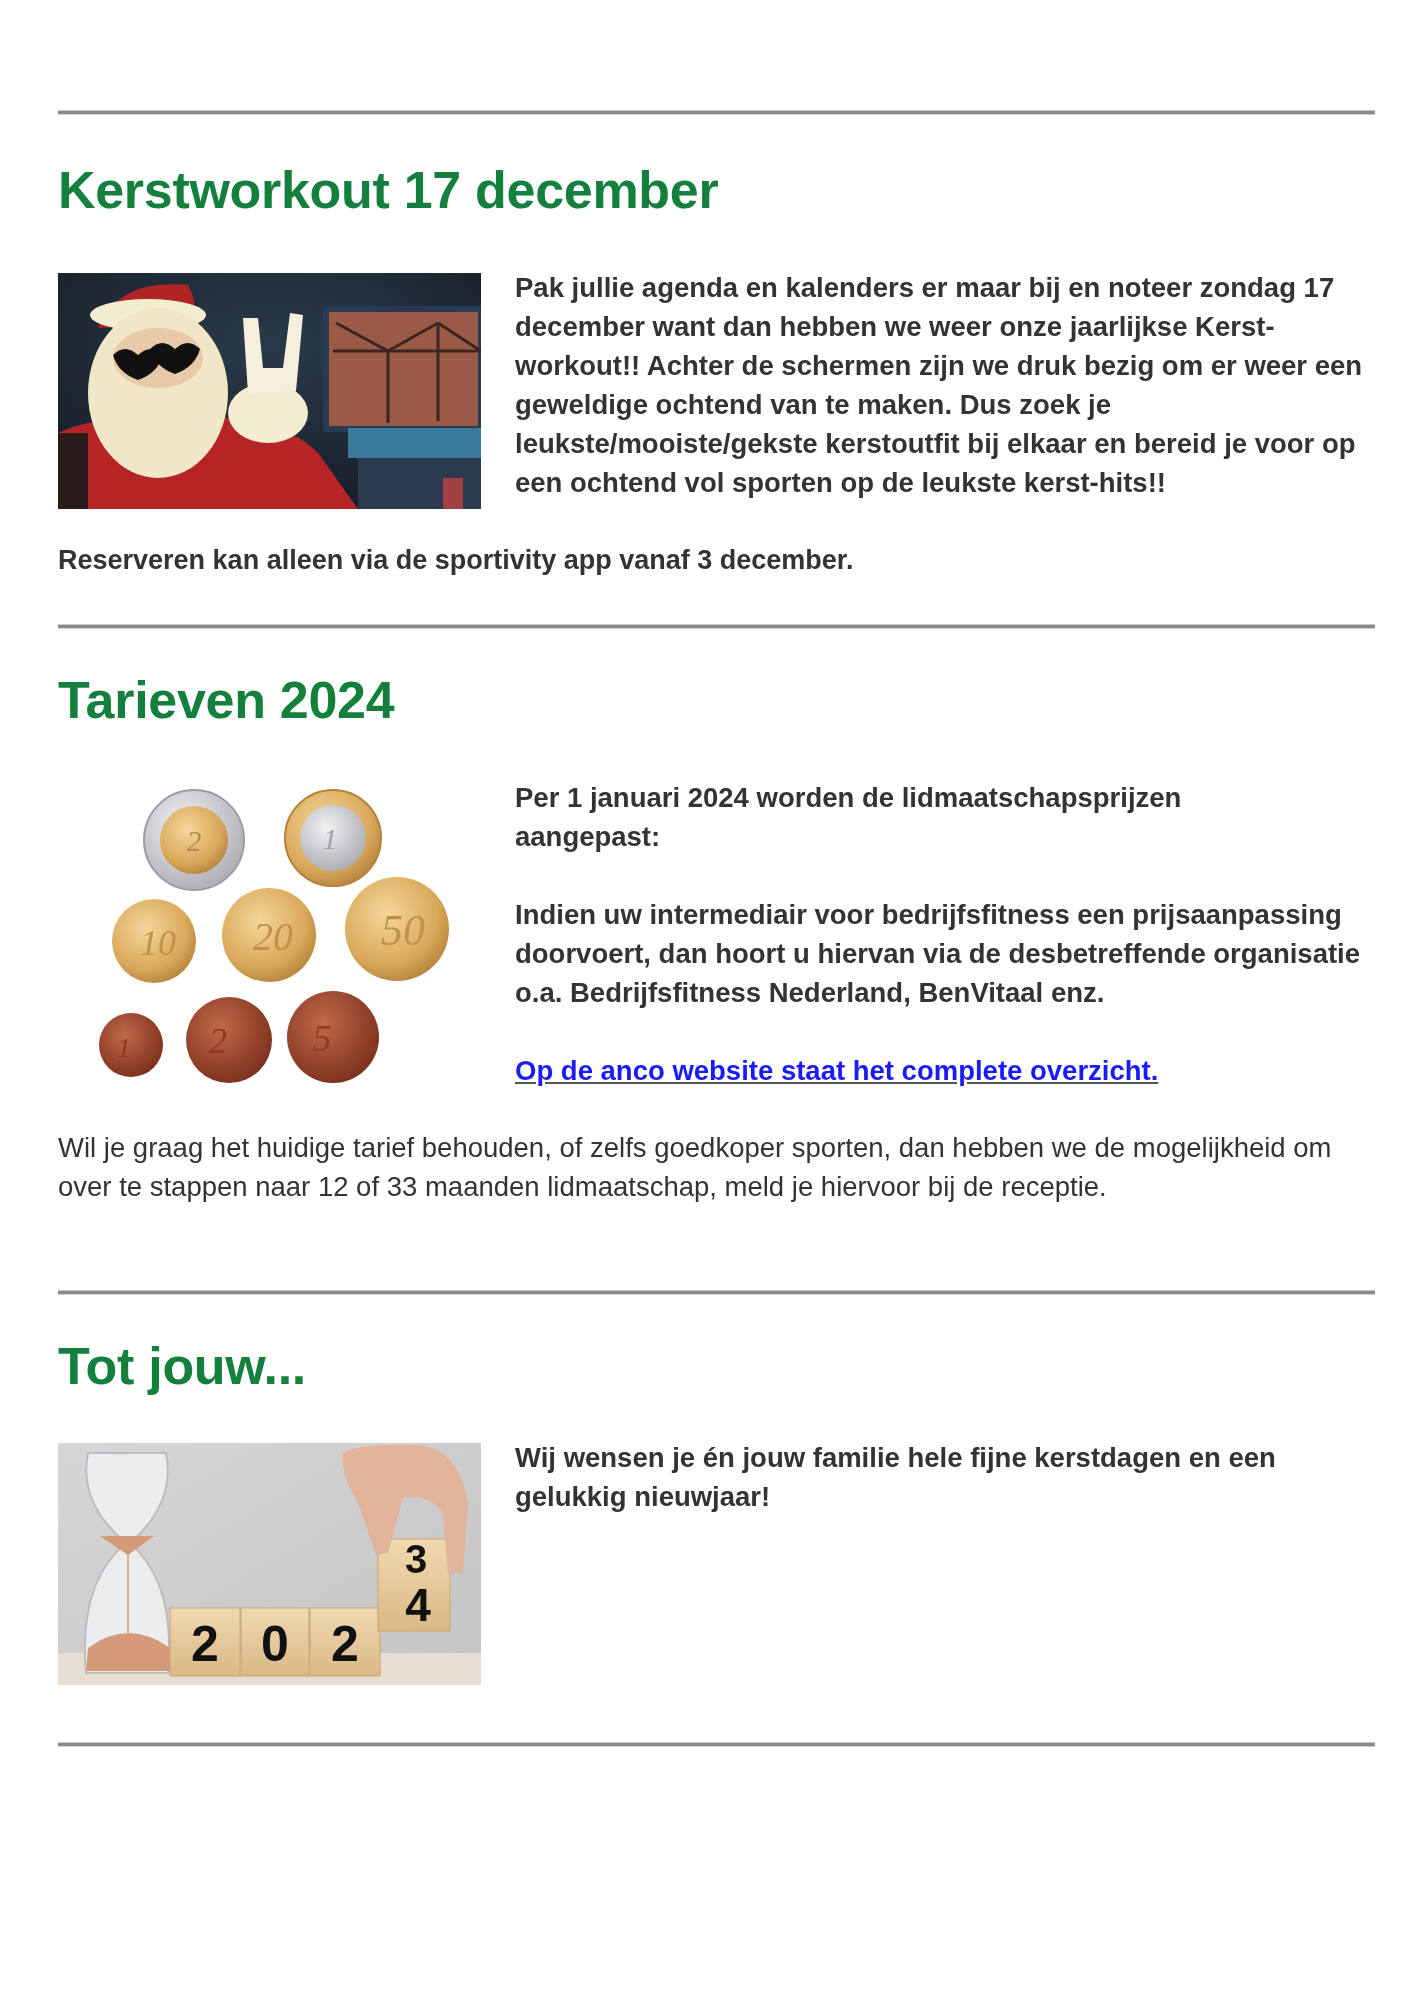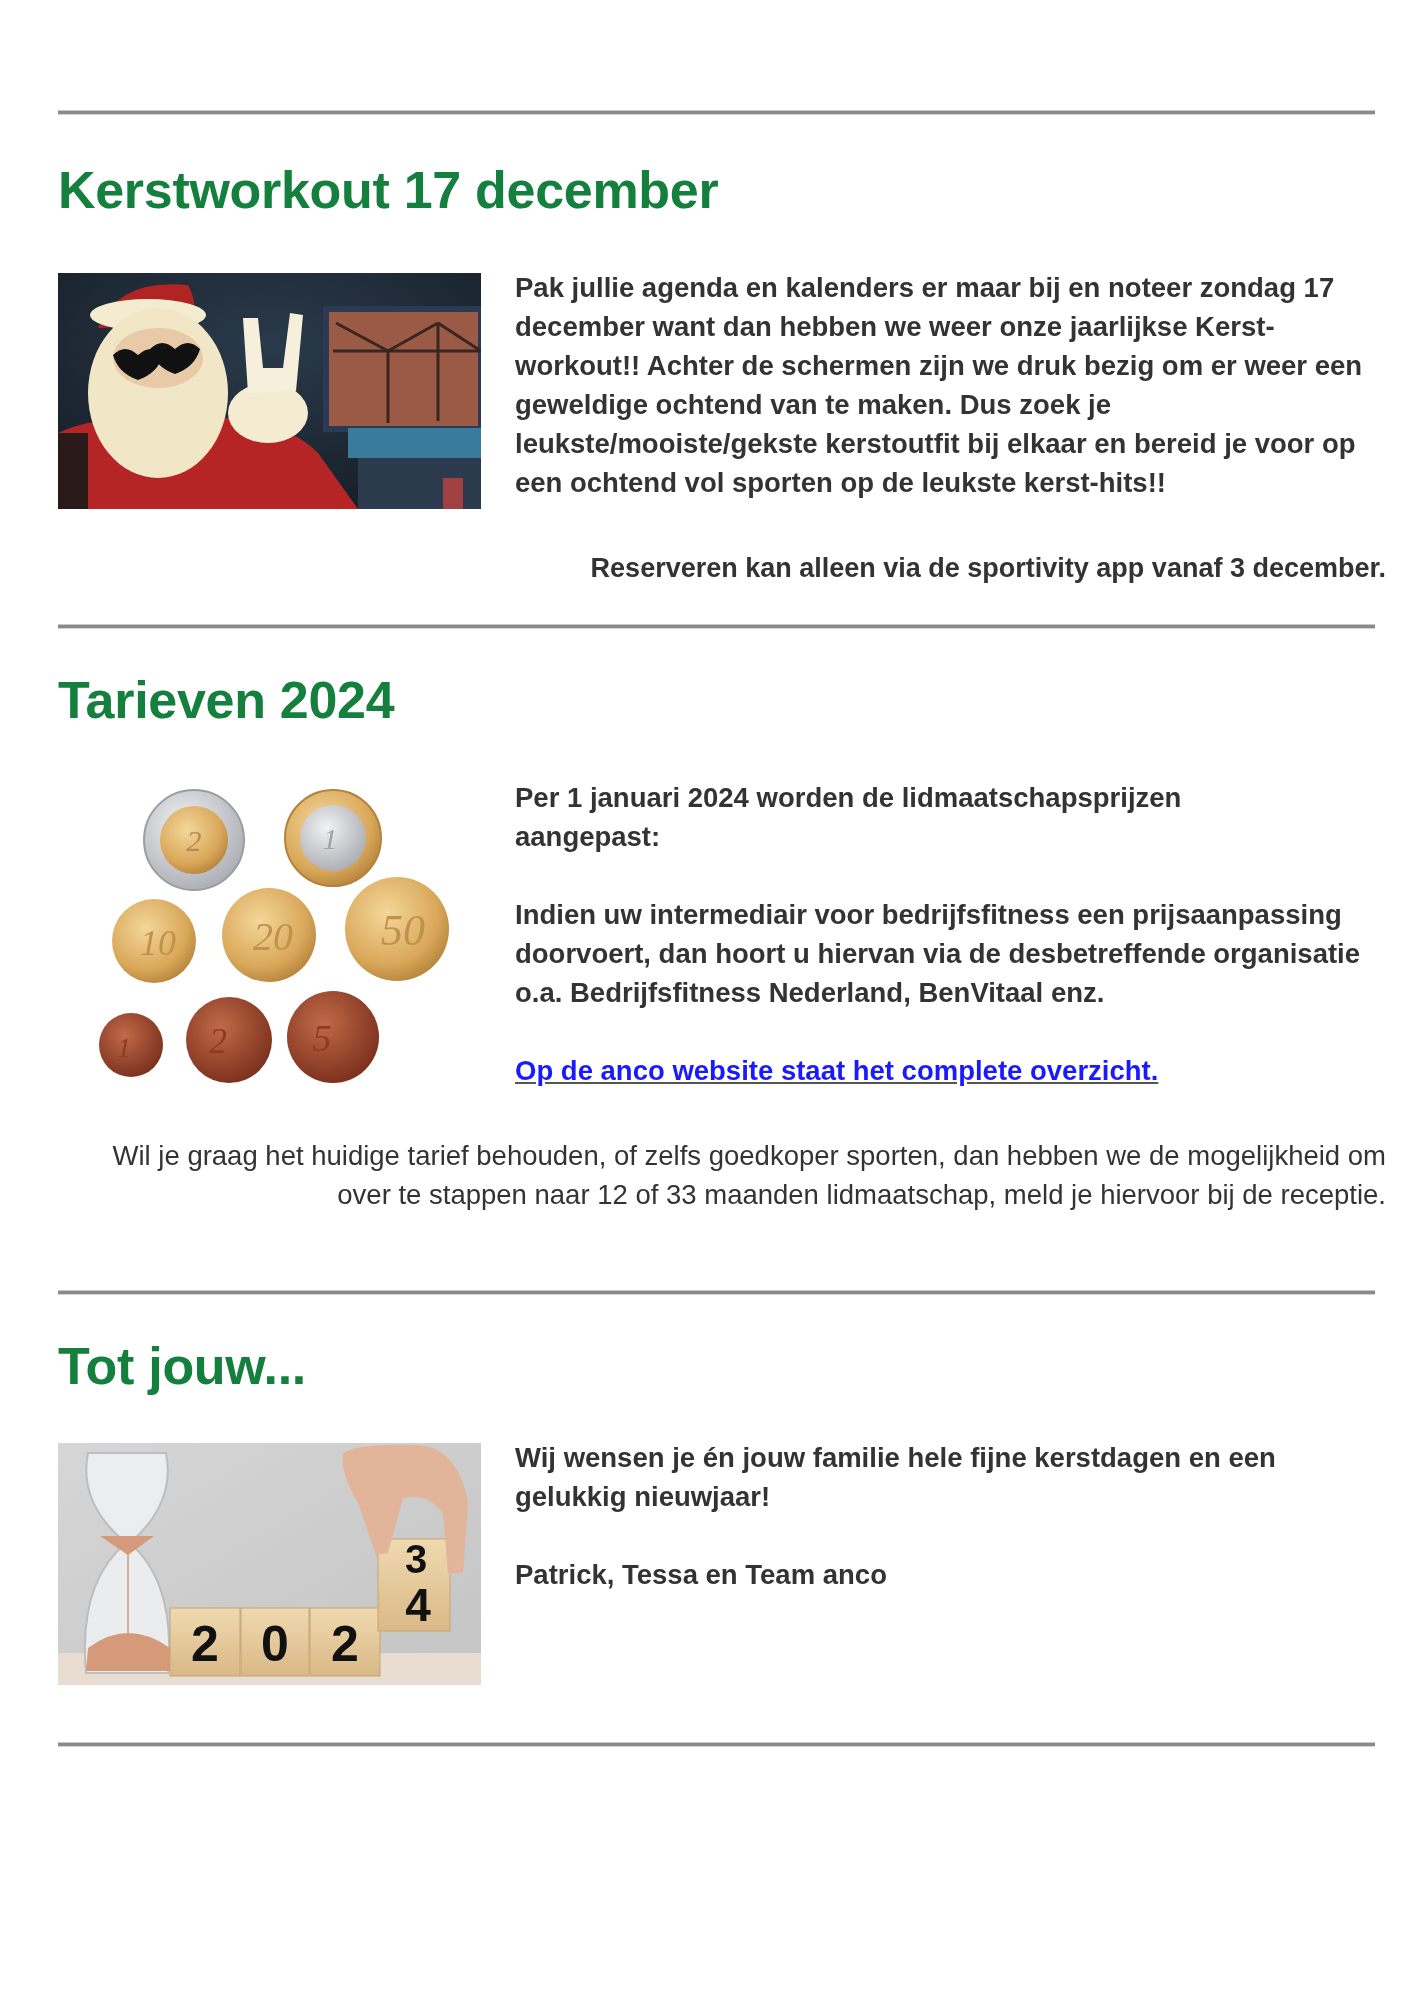"Reserveren kan alleen via de" .full { margin: 8px -> 0; text-align: right -> none }
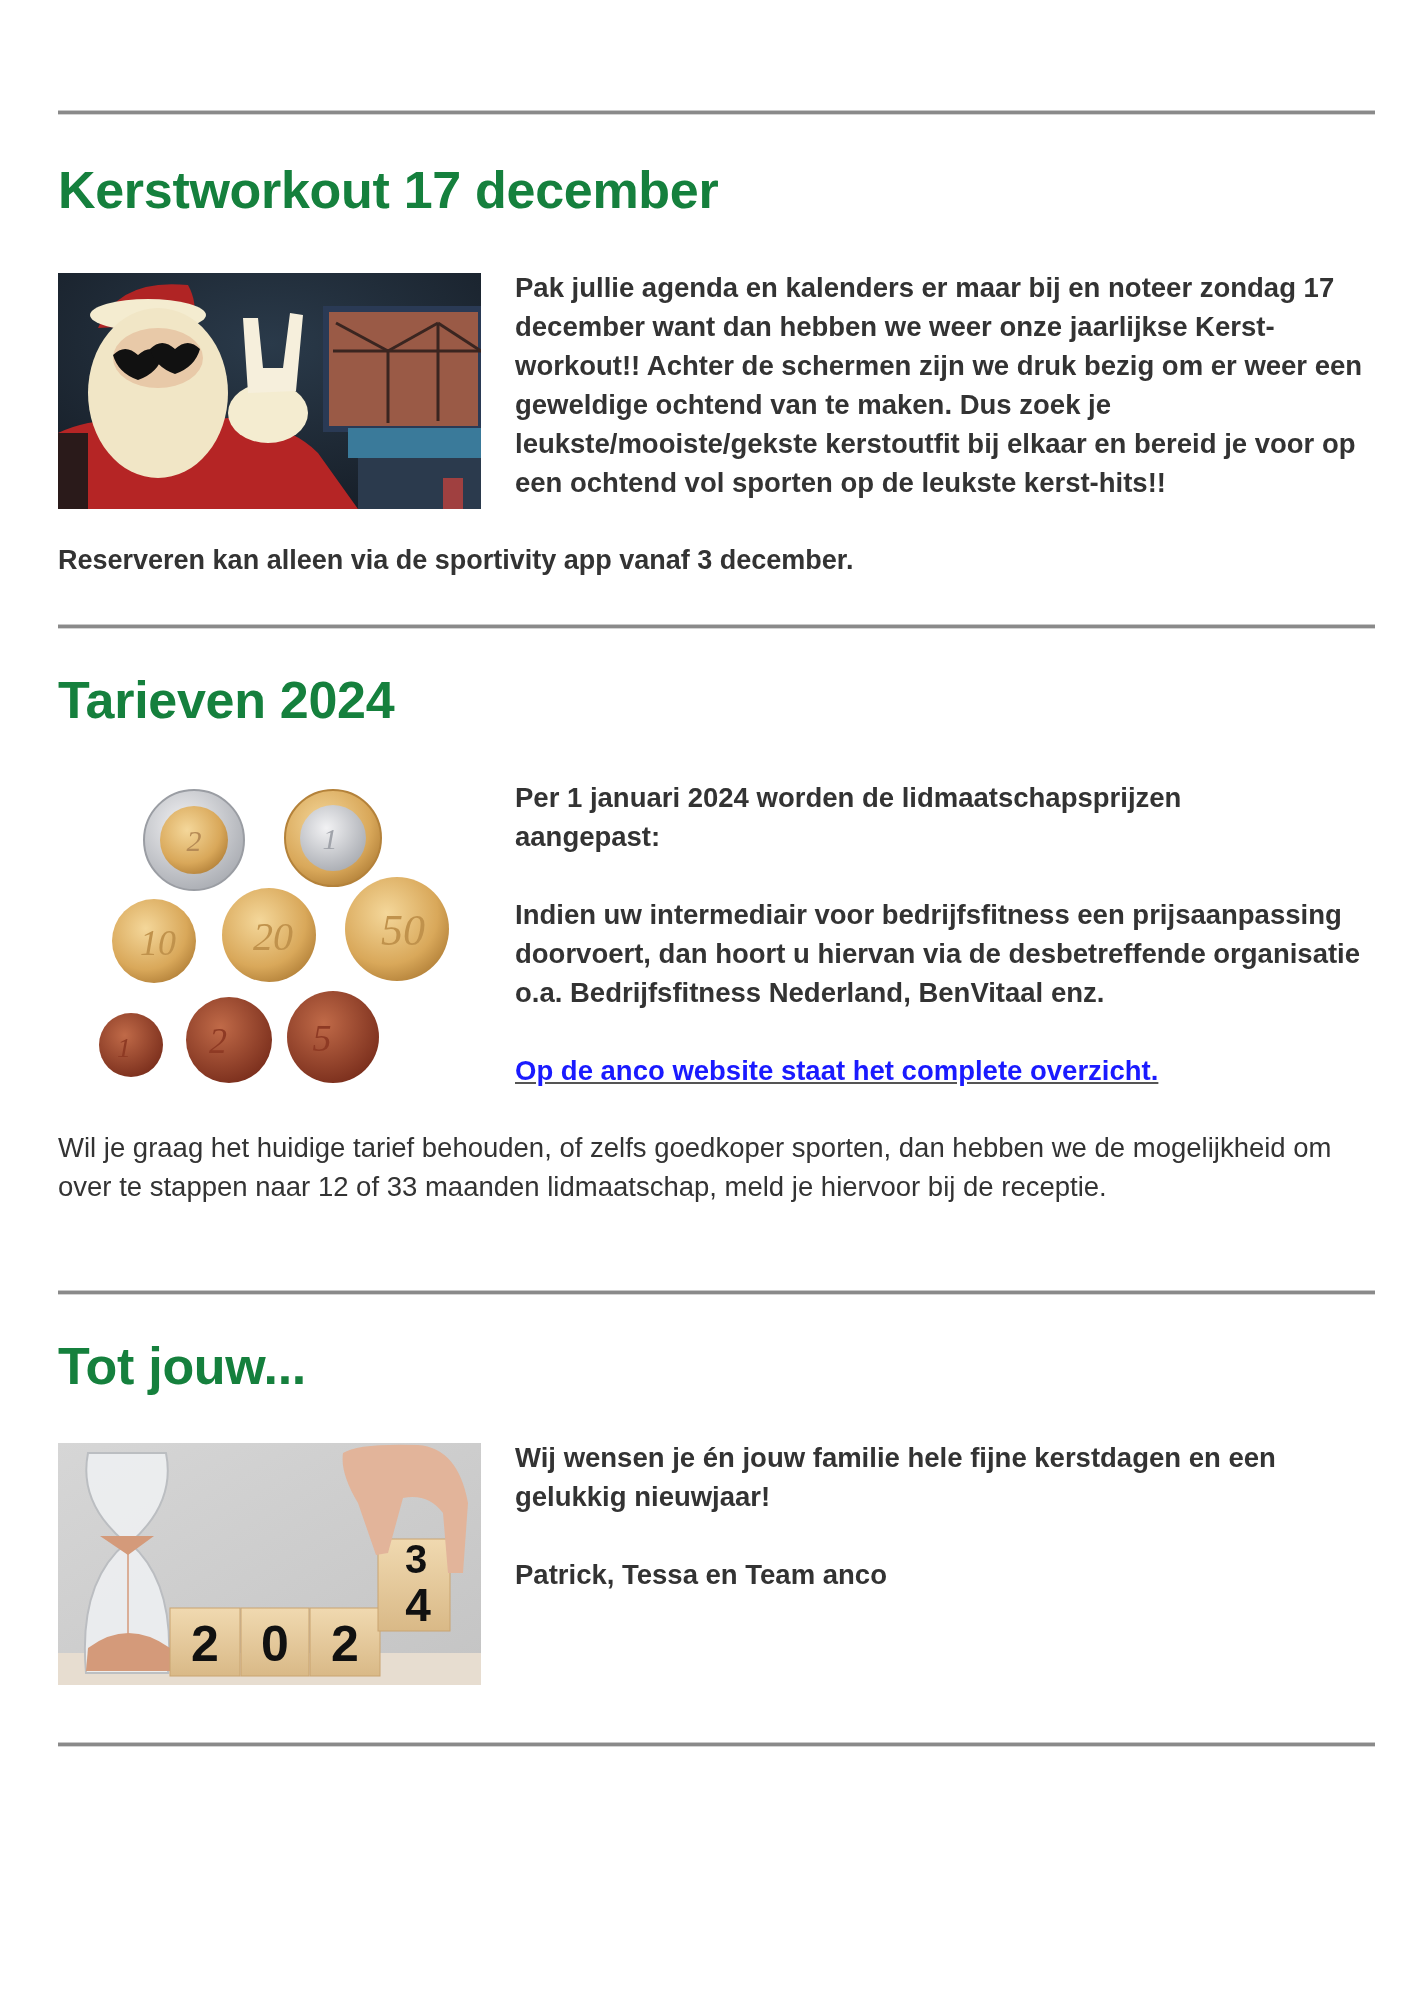"Patrick, Tessa en Team anco" p { html: <p>Patrick, Tessa en Team anco</p> -> none }
